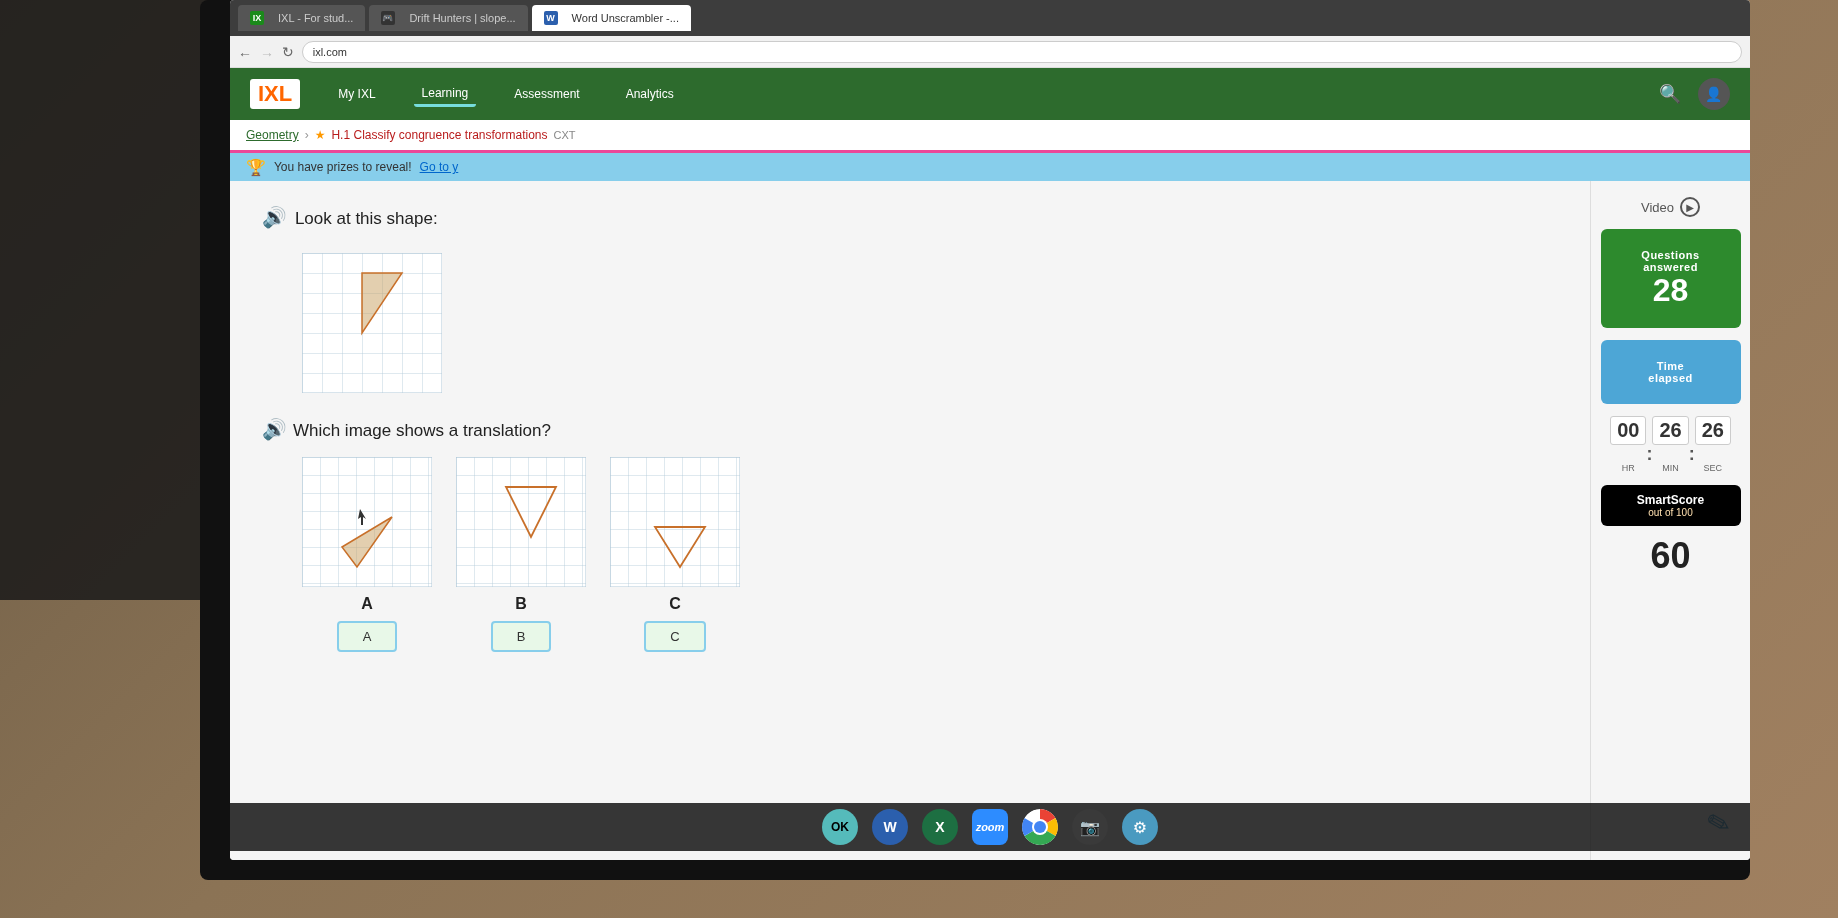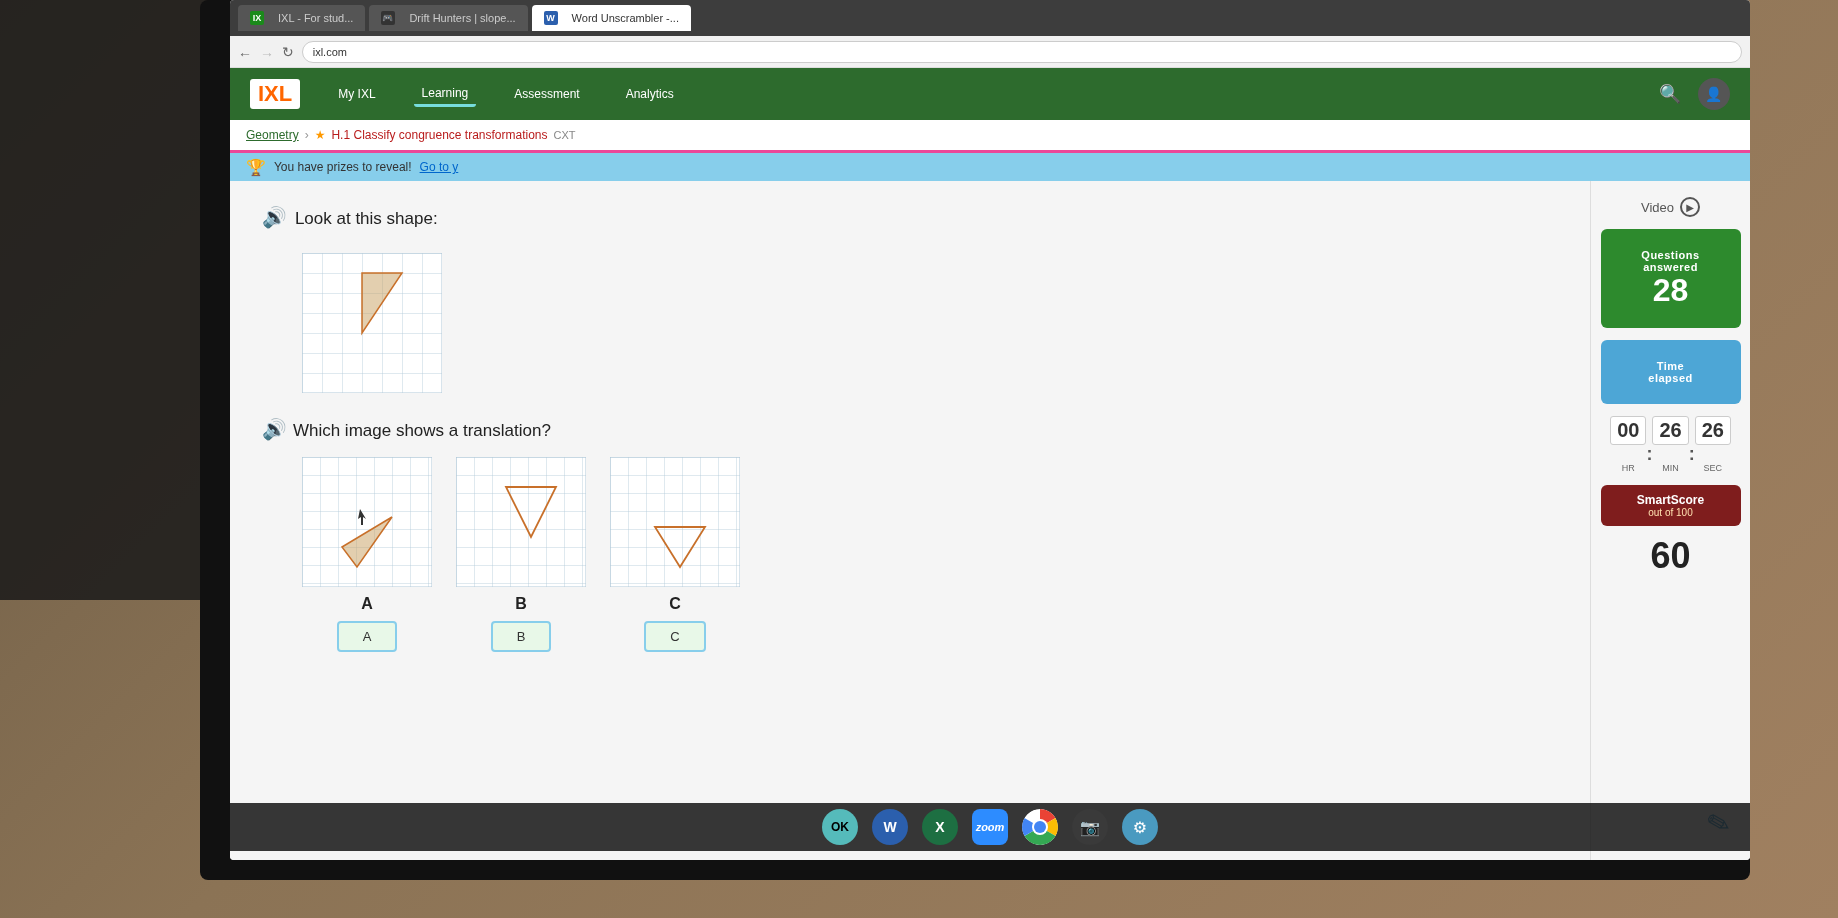"SmartScore" .smartscore-box { background: #7f1d1d -> #000000 }
